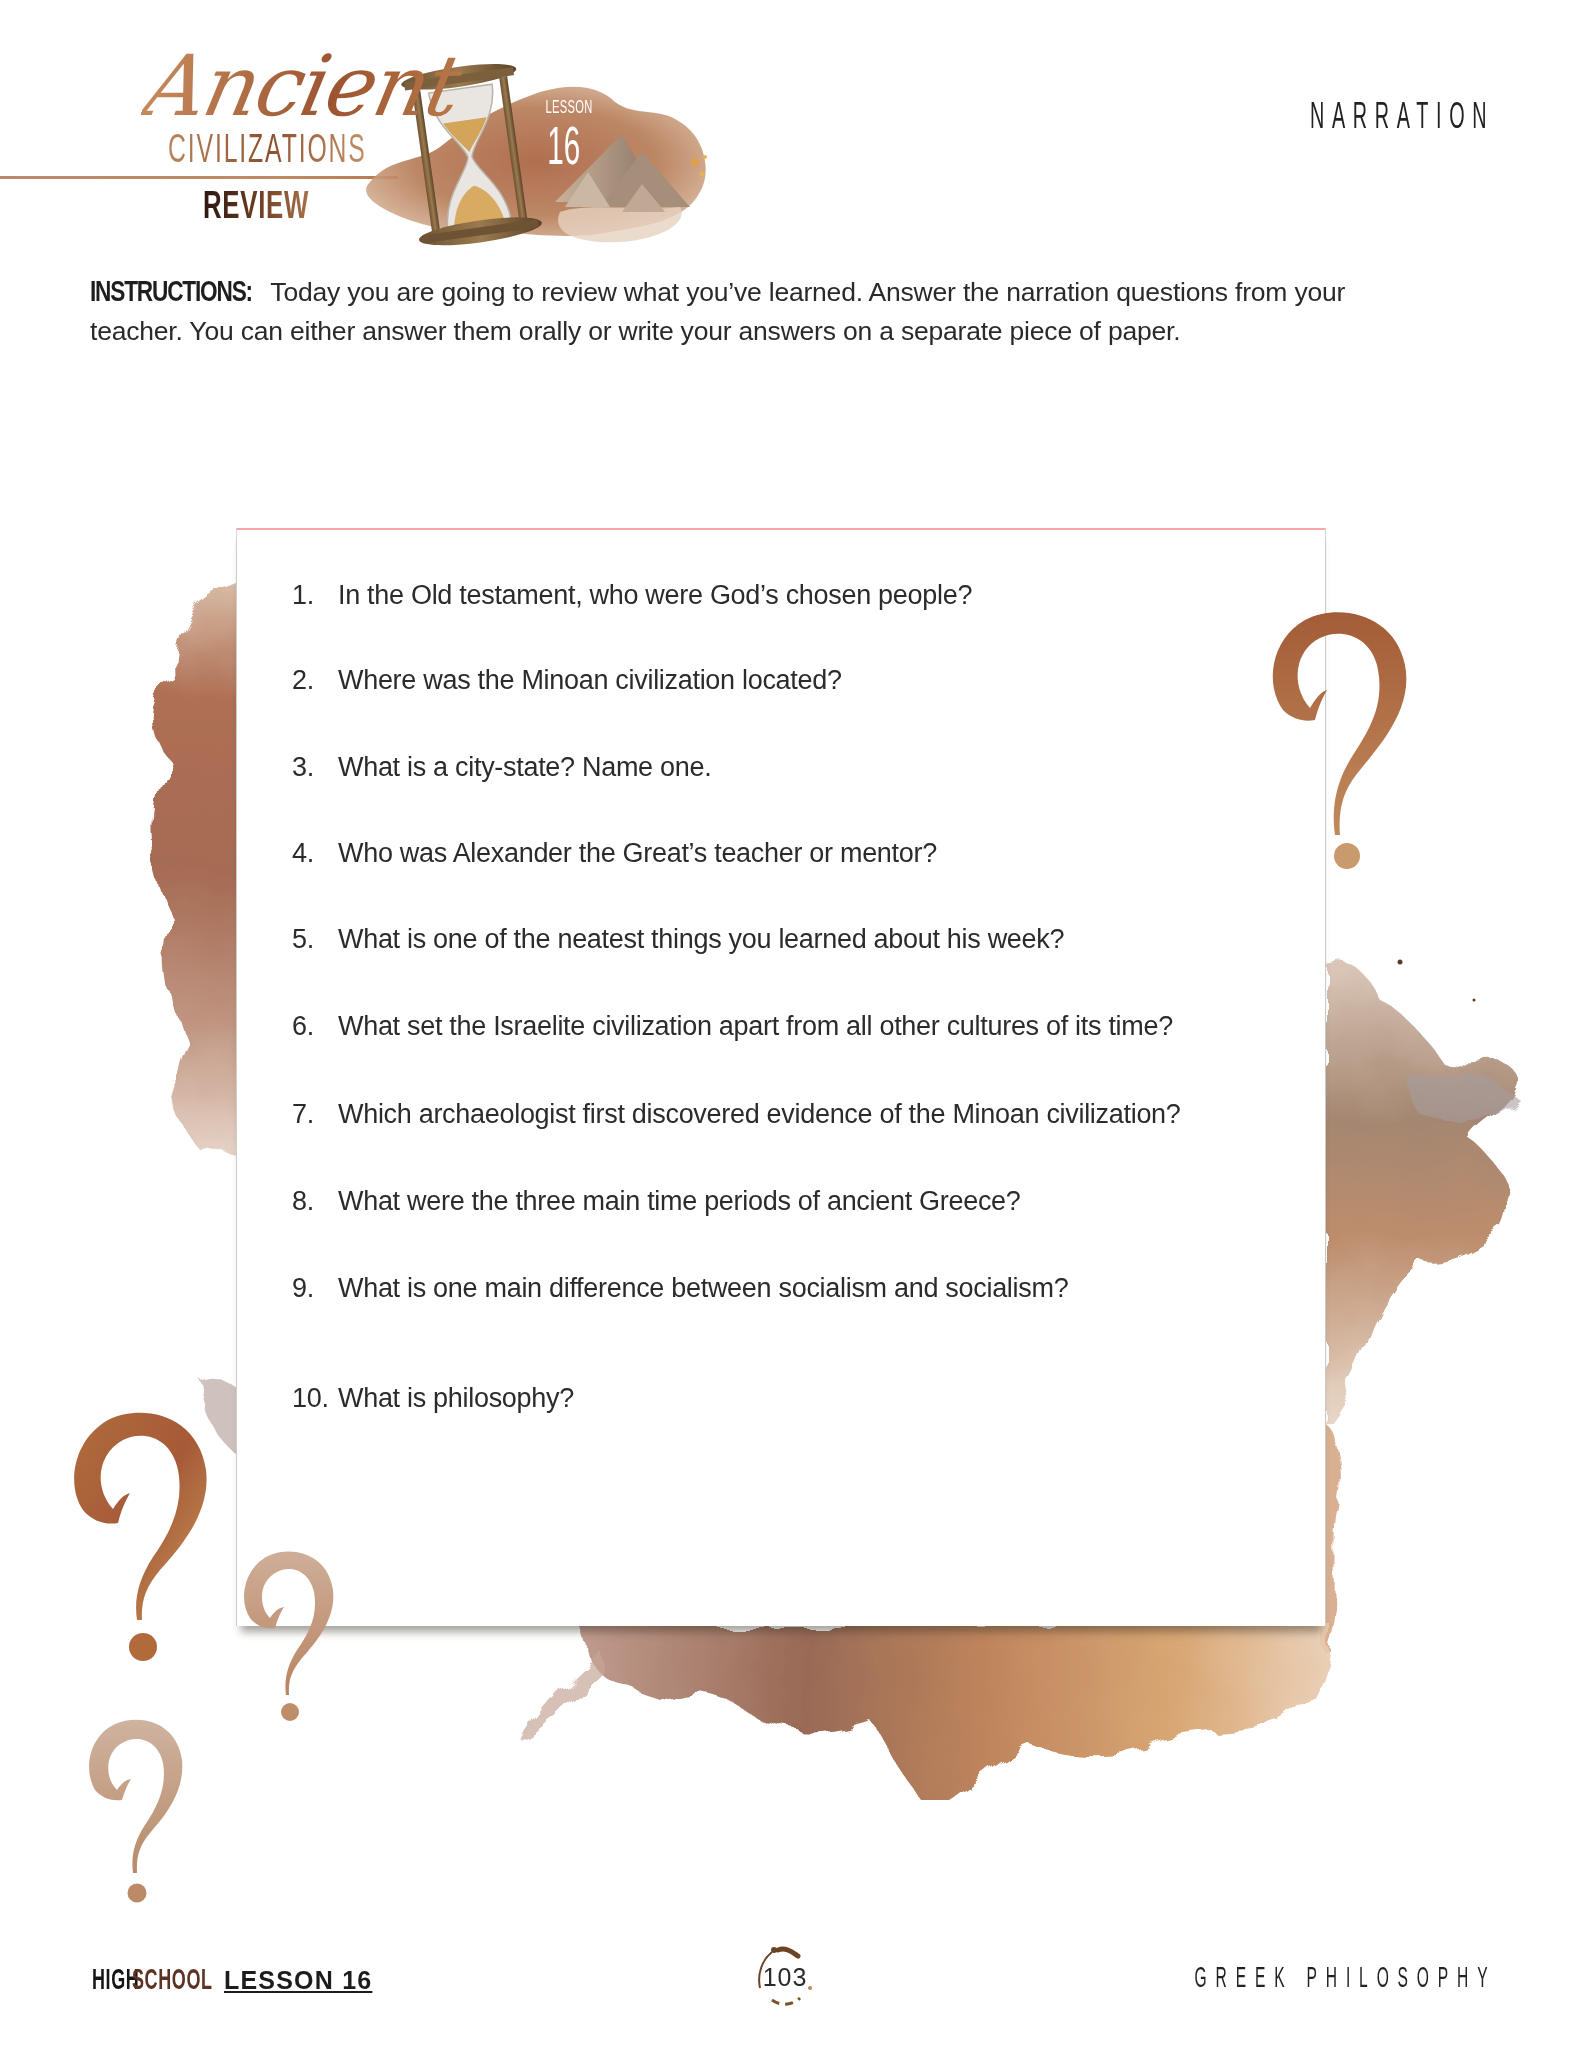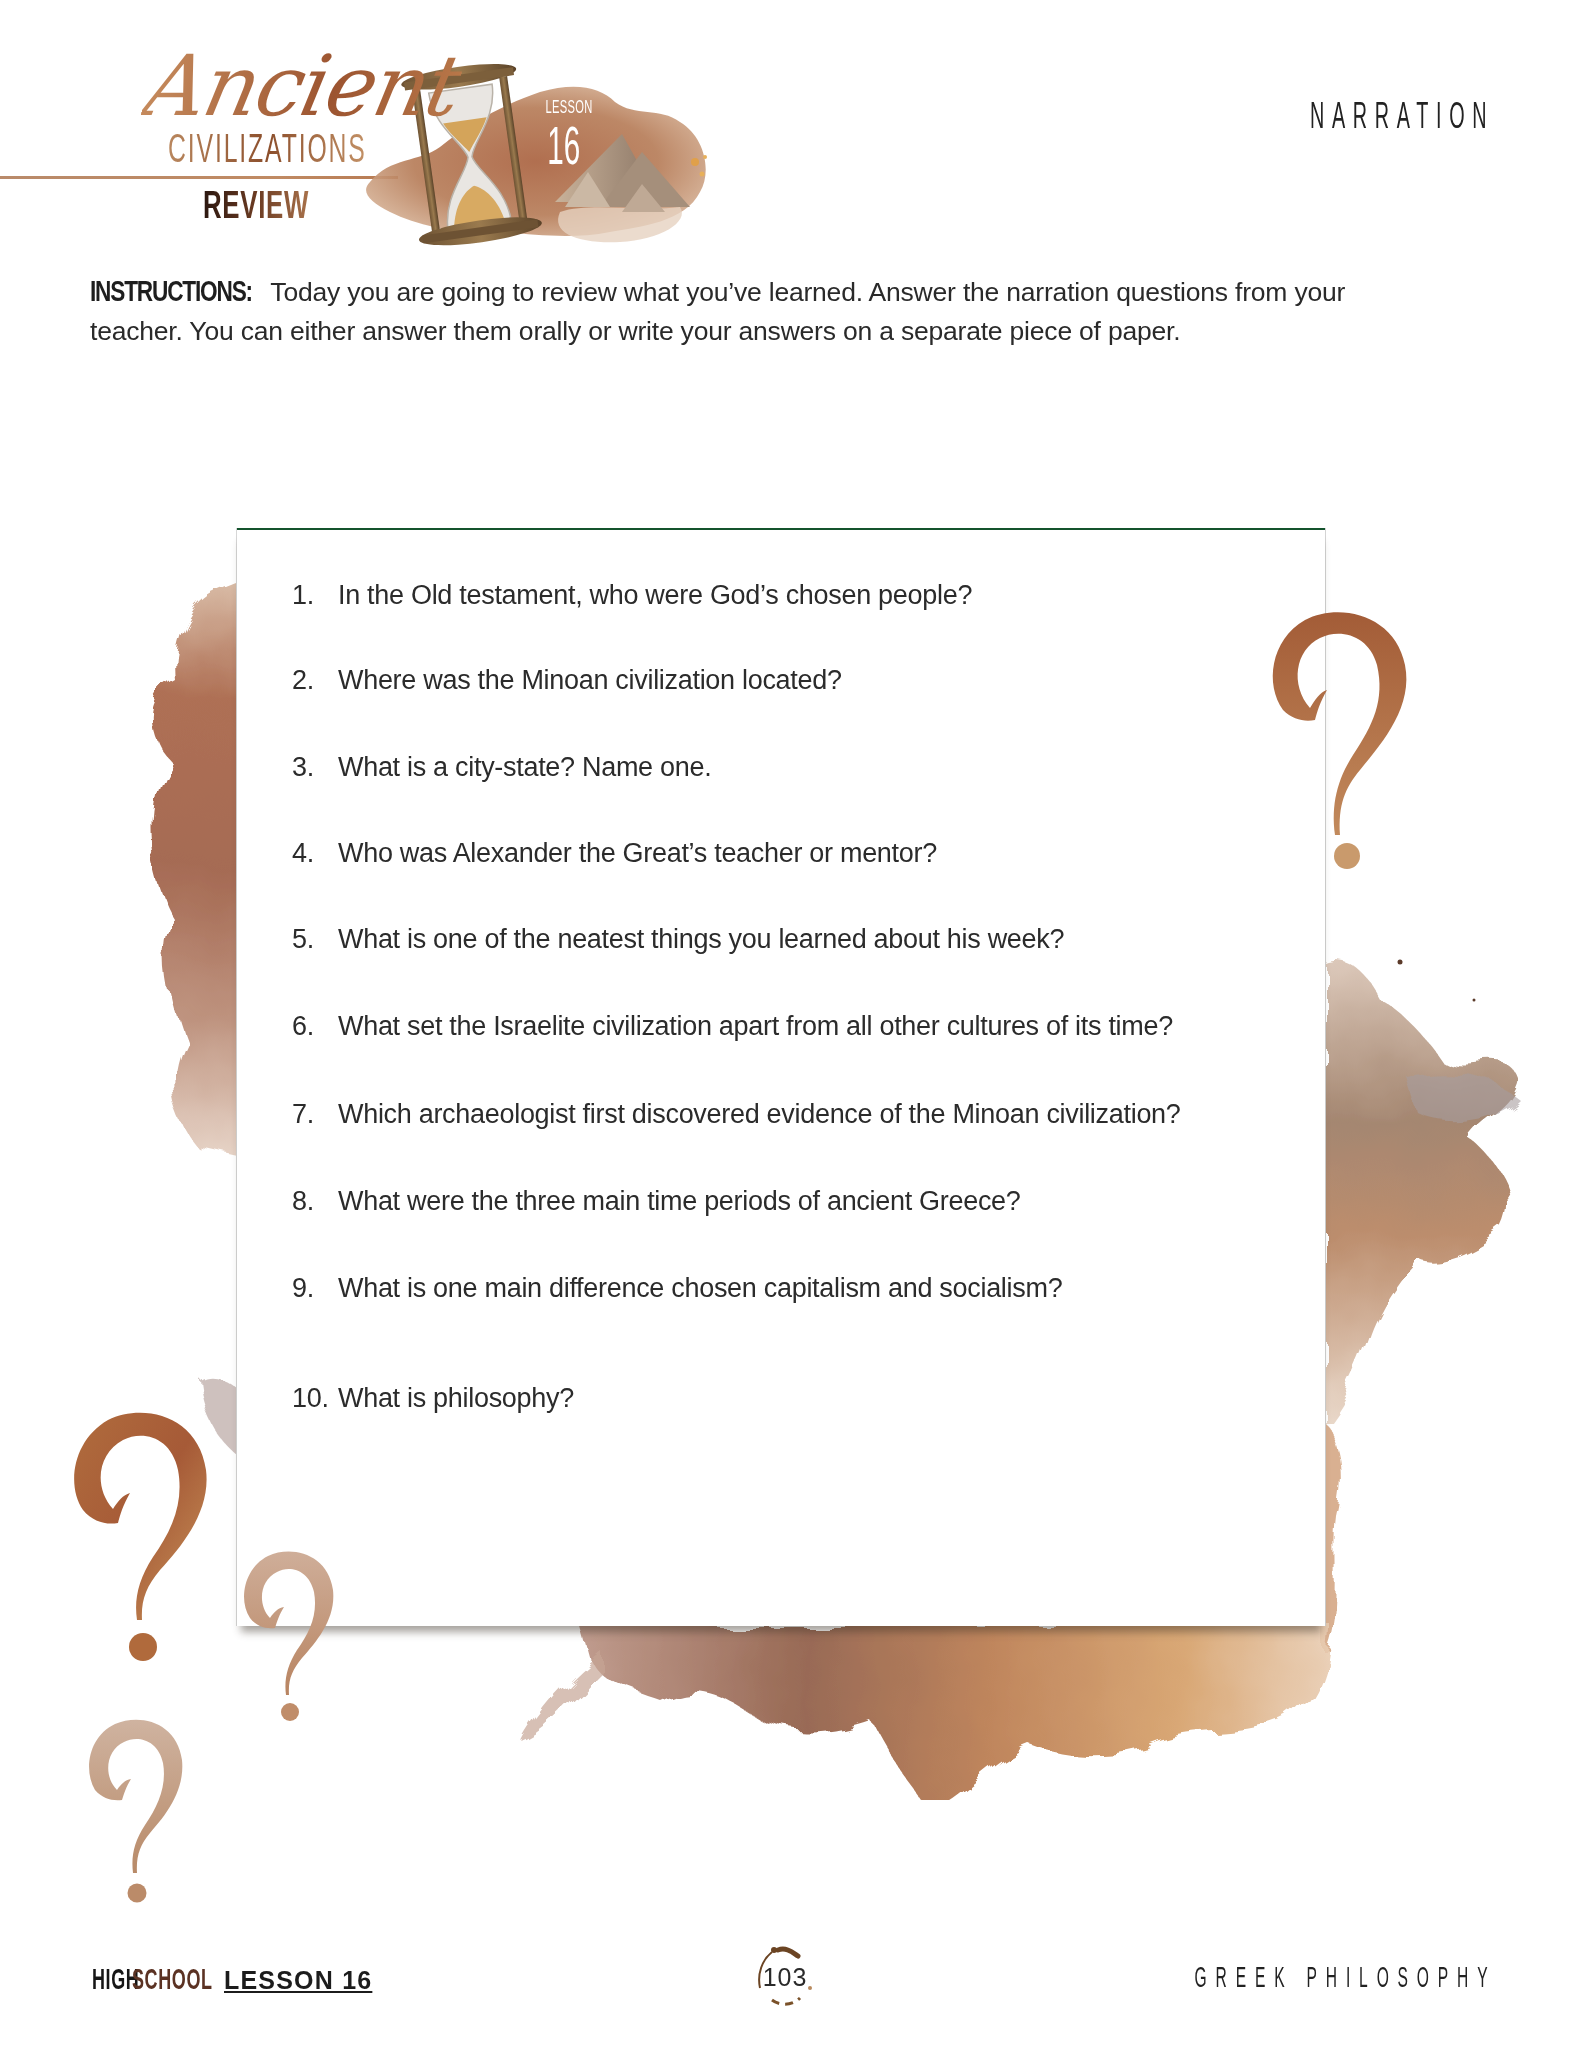"1. In the Old testament," .card { border-top: 2px solid #14532d -> 2px solid #fca5a5 }
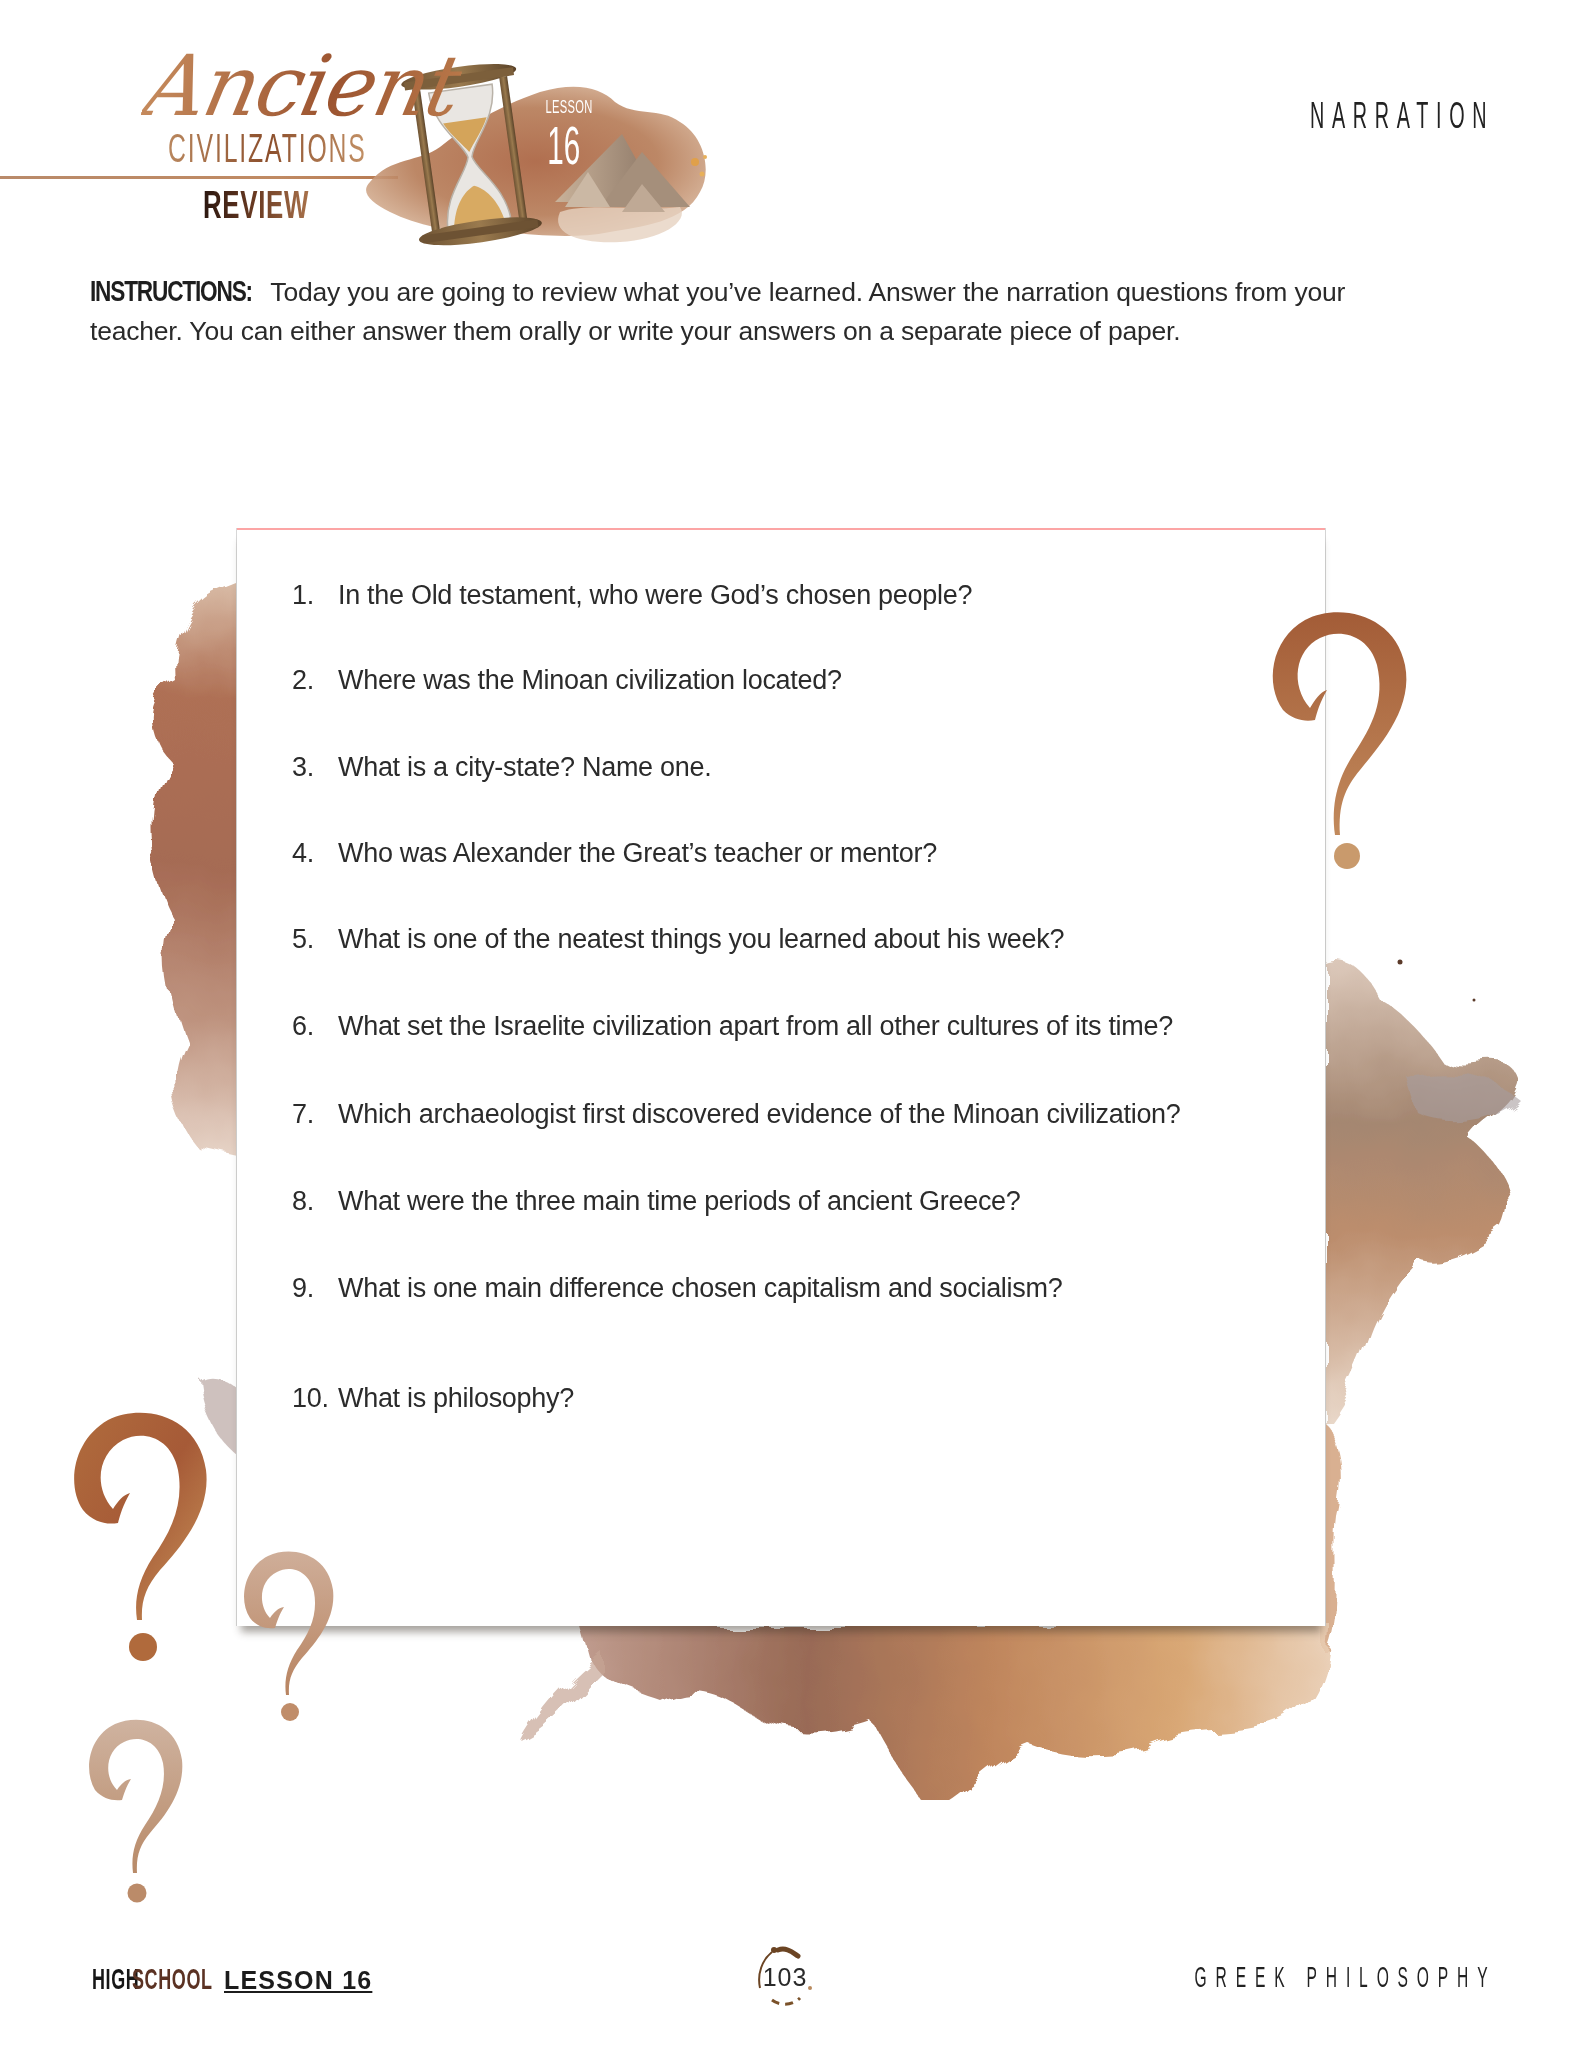"What is one main difference" span { text: chosen capitalism -> between socialism }
